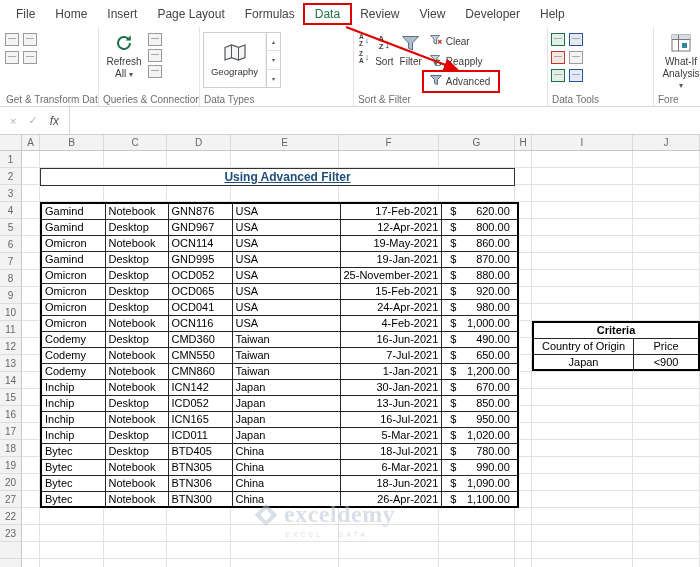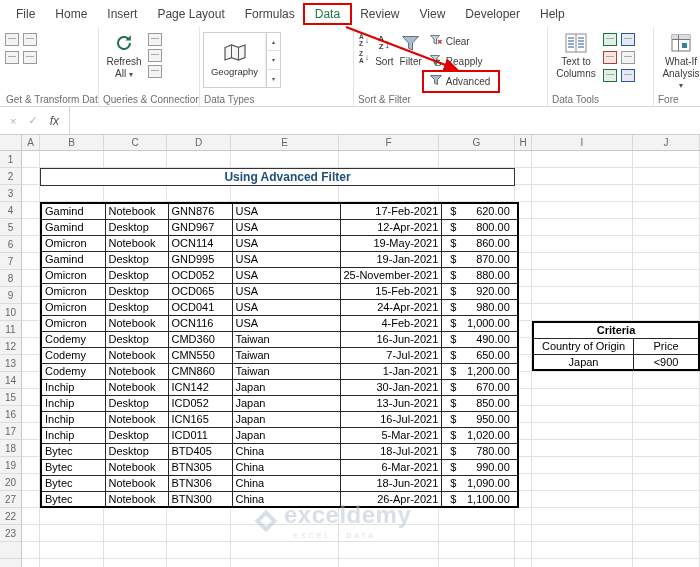"Text to Columns" div.bigbtn { html: <div> <span> <svg> <rect></rect> <path></path> <g> <path></path> </g> </svg> </span> <span>Text to Columns</span> </div> -> none }
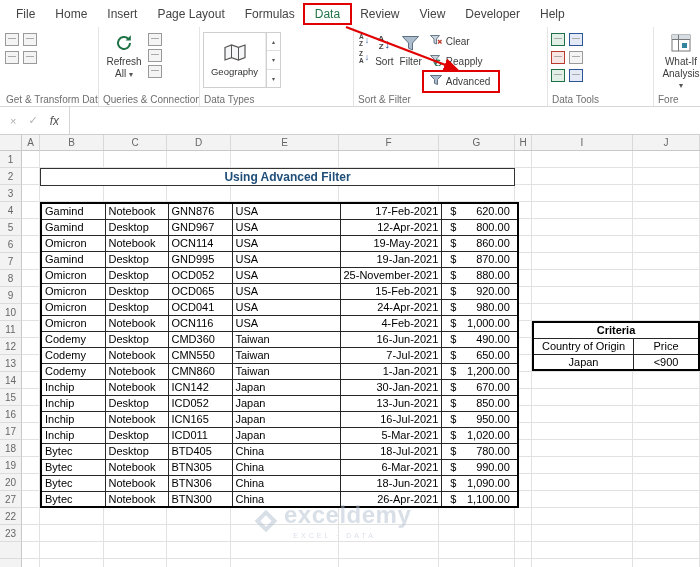"Using Advanced Filter" #sheet-title { text-decoration: none -> underline }
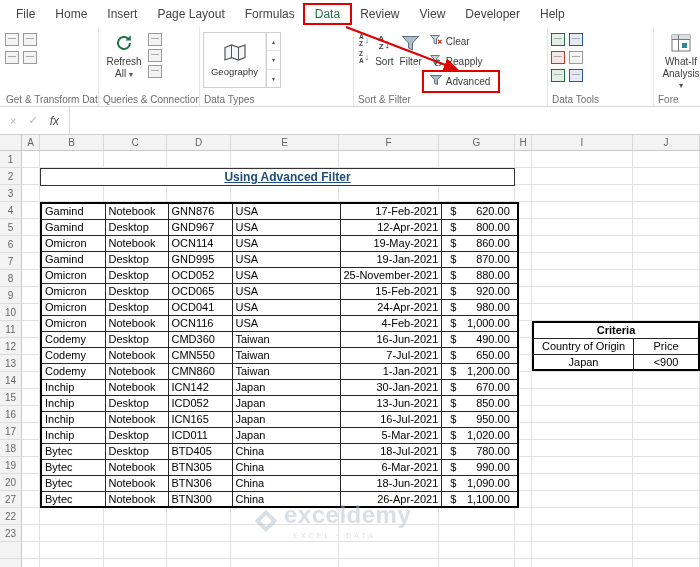"exceldemy" .wm-row { align-items: flex-end -> center; font-family: none -> Liberation Serif, serif }
